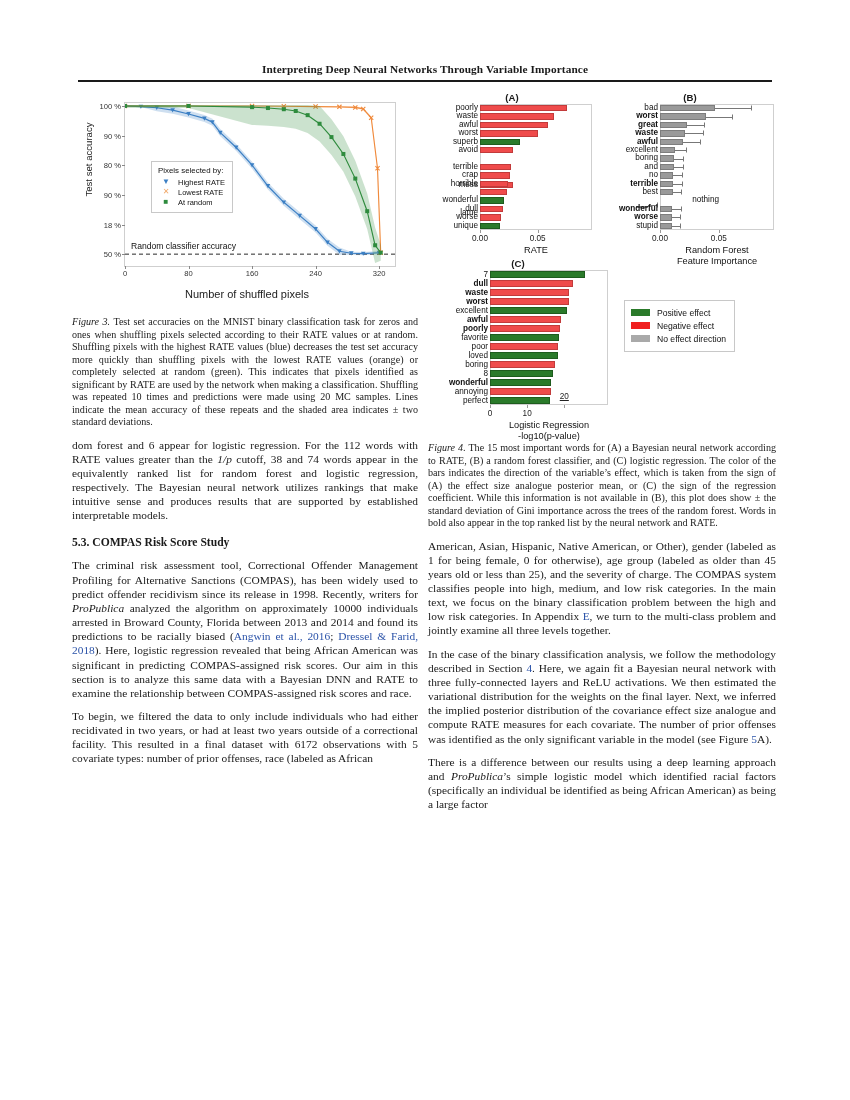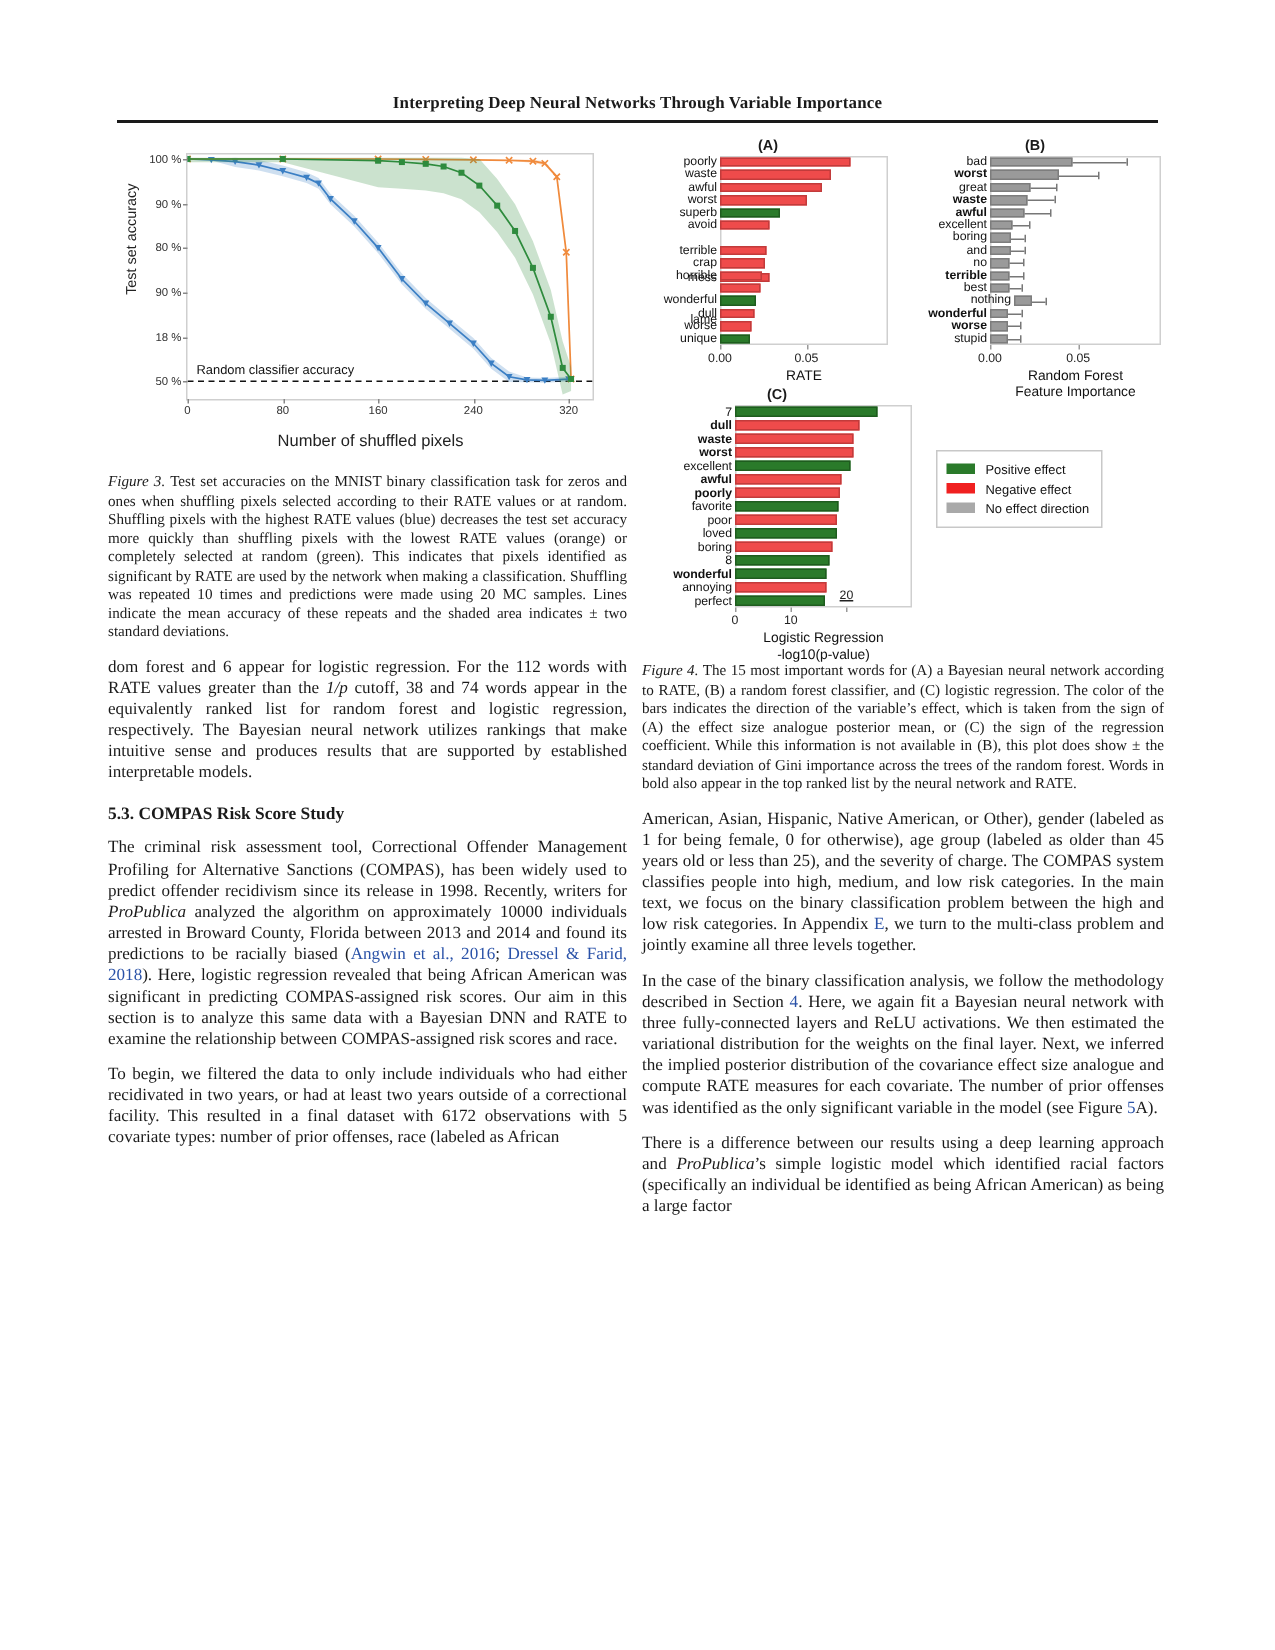"great" div.bar-row { font-weight: none -> bold }
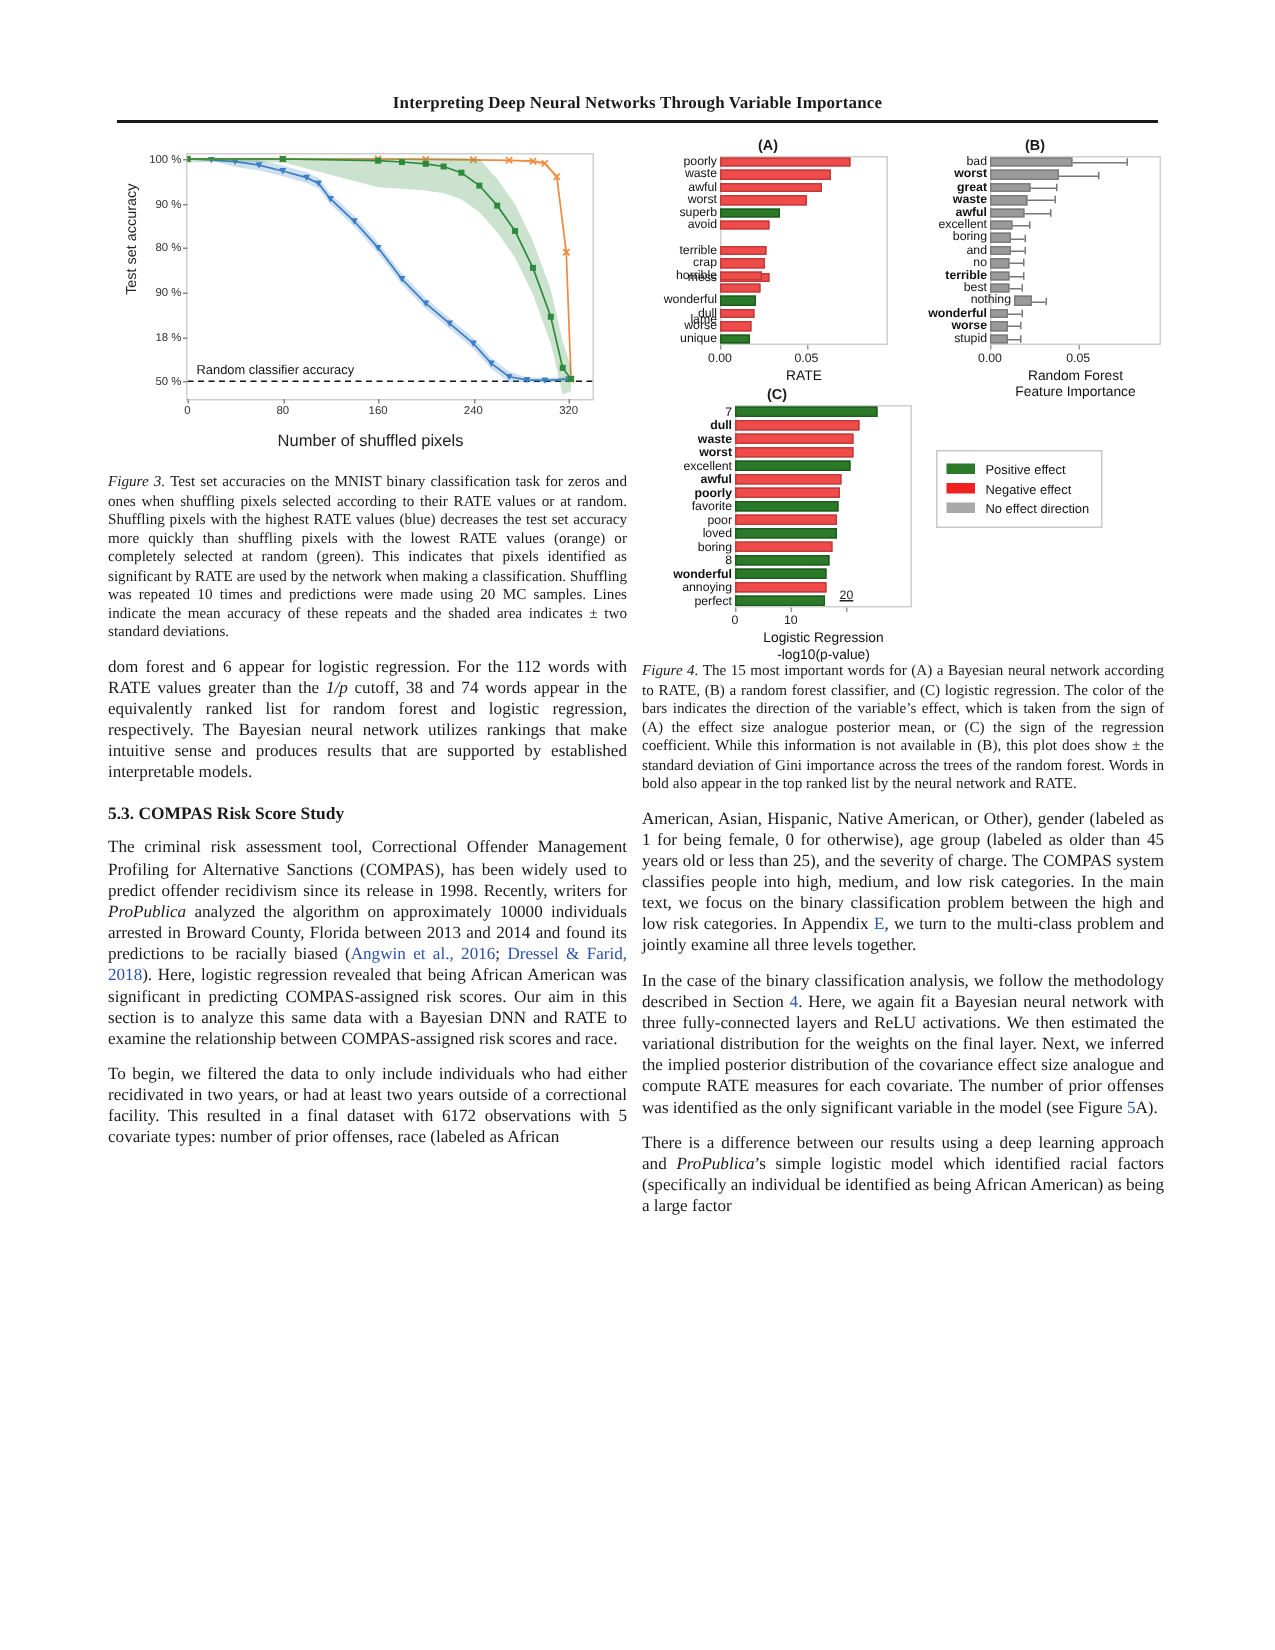"Pixels selected by:" div.f3-legend { html: none -> <div> <div>Pixels selected by:</div> <div> <span>▼</span> <span>Highest RATE</span> </div> <div> <span>✕</span> <span>Lowest RATE</span> </div> <div> <span>■</span> <span>At random</span> </div> </div> }
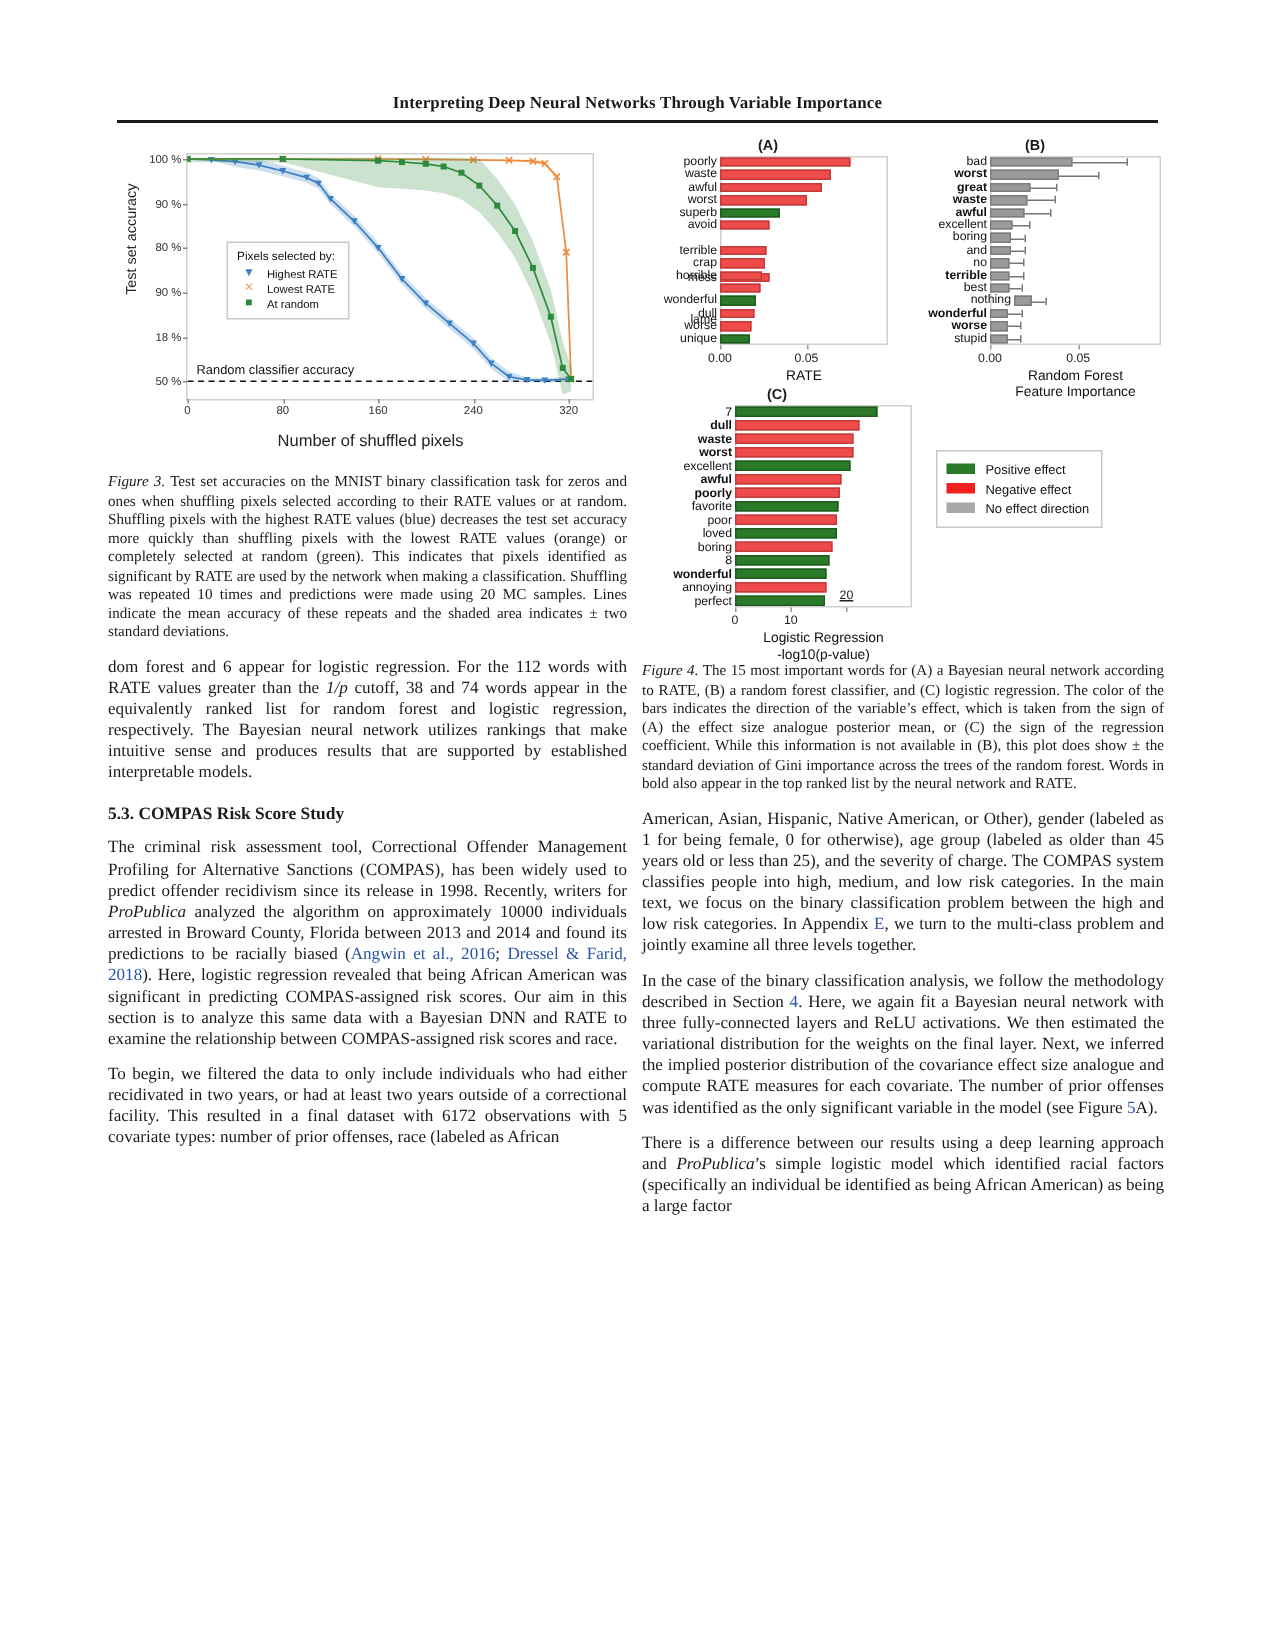"nothing" div.bar-row { flex-direction: none -> column; left: 16px -> 4px }
